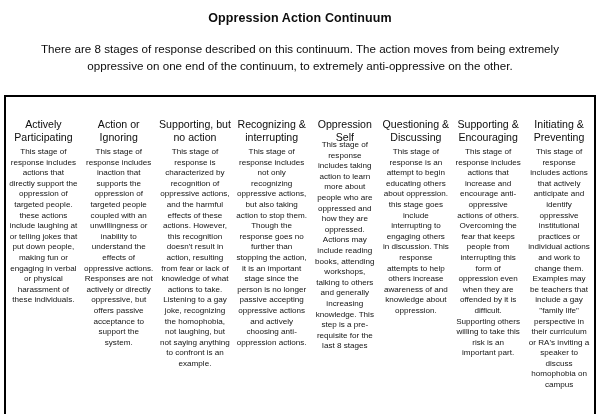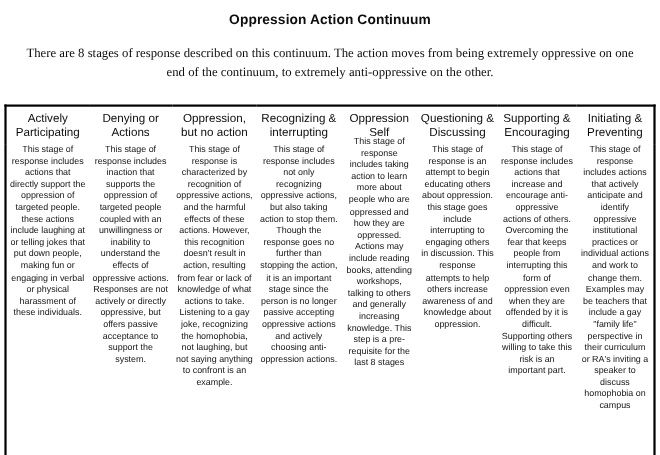"There are 8 stages of" .doc-intro { font-family: Liberation Serif, serif -> none }
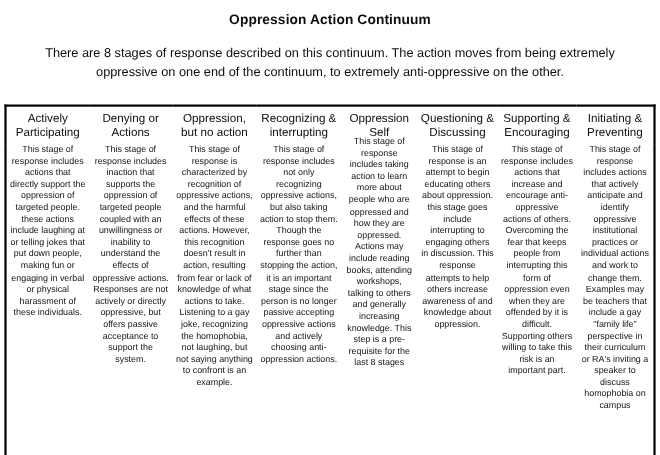"Actively Participating" .continuum-table th { padding: 5px 2px 3px 2px -> 21px 2px 3px 2px }
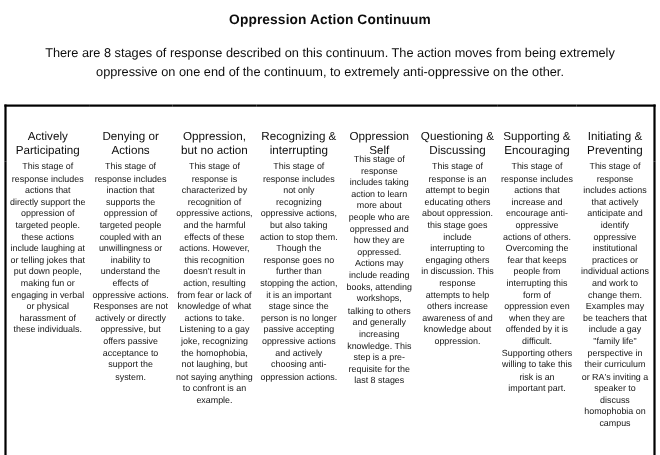"Denying or Actions" th { text: Denying or Actions -> Action or Ignoring }
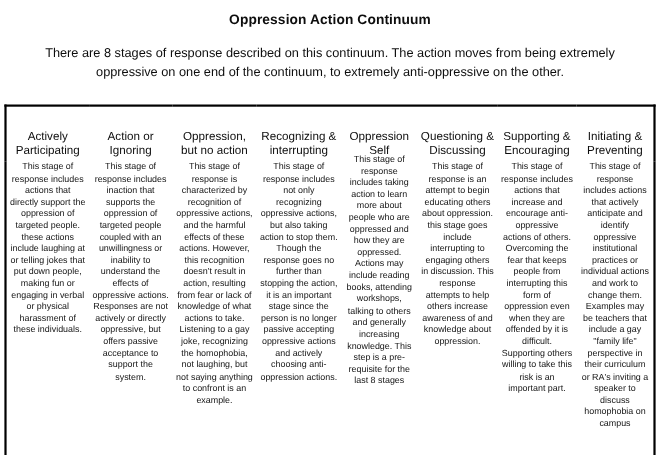"Oppression, but no action" th { text: Oppression -> Supporting }
